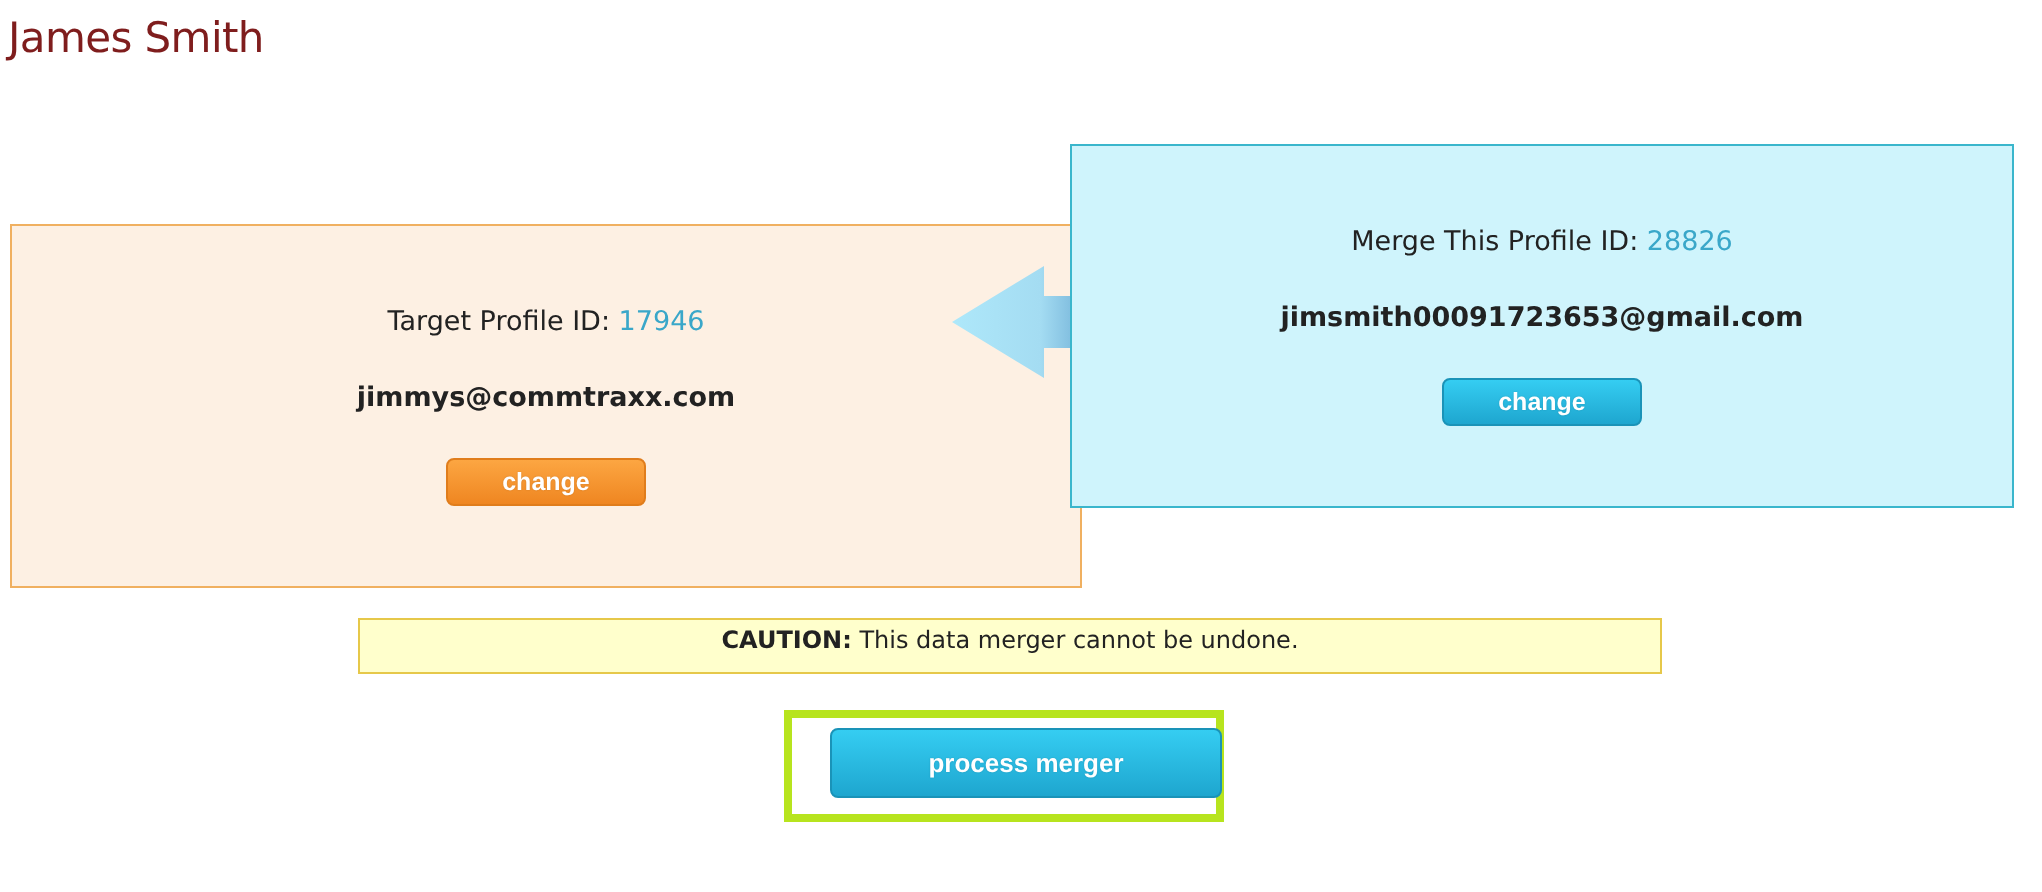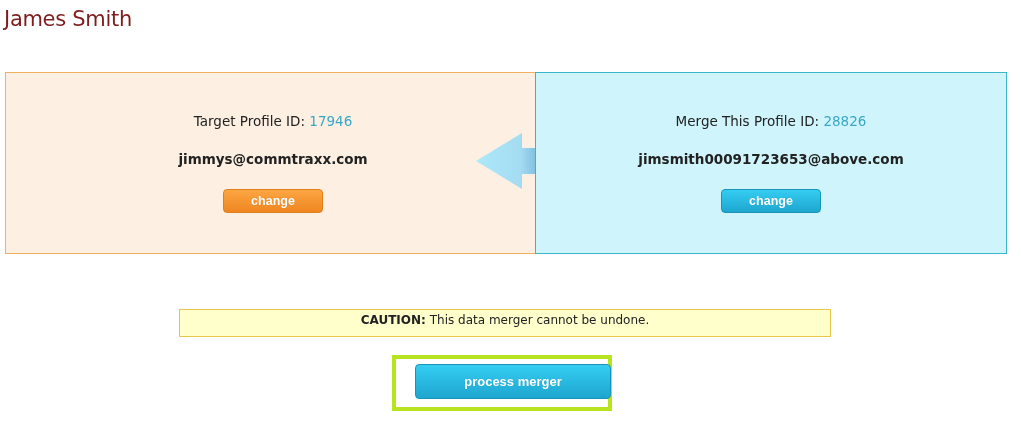"Target Profile ID: 17946" .panel-target { margin-top: none -> 40px }
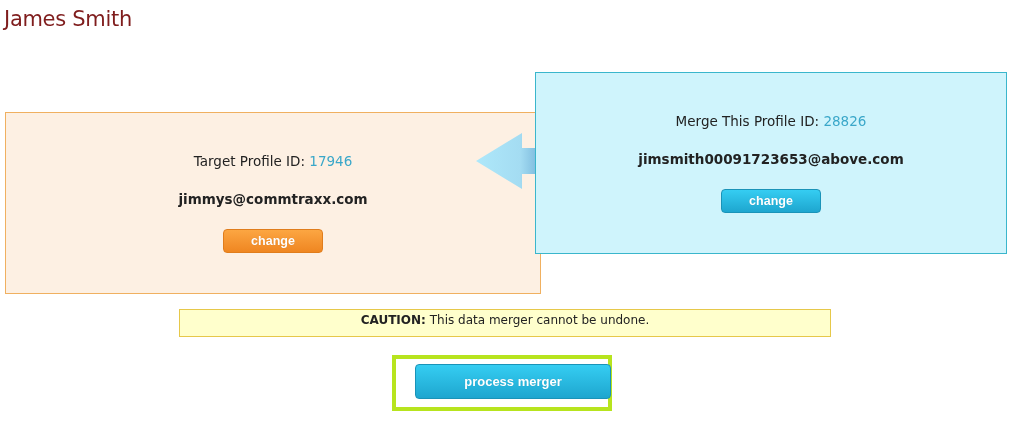"jimsmith00091723653@above.com" div.panel-email { text: jimsmith00091723653@above.com -> jimsmith00091723653@gmail.com }
